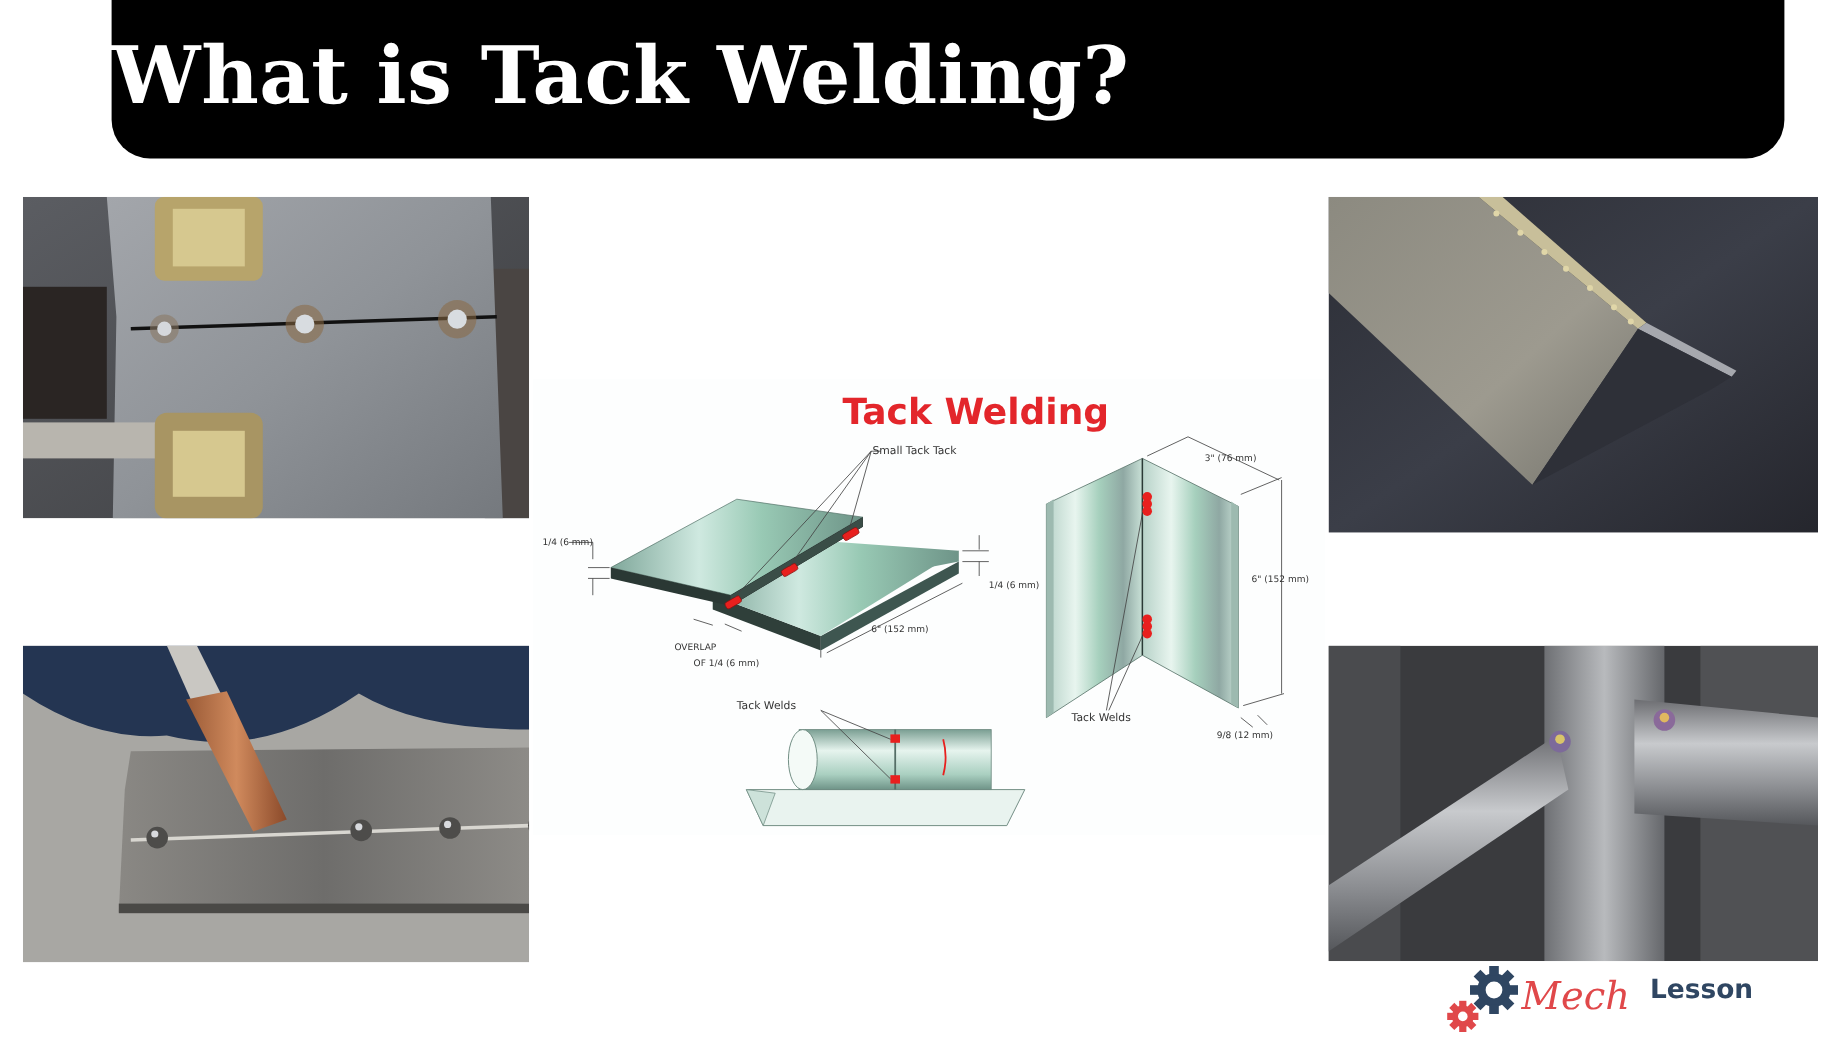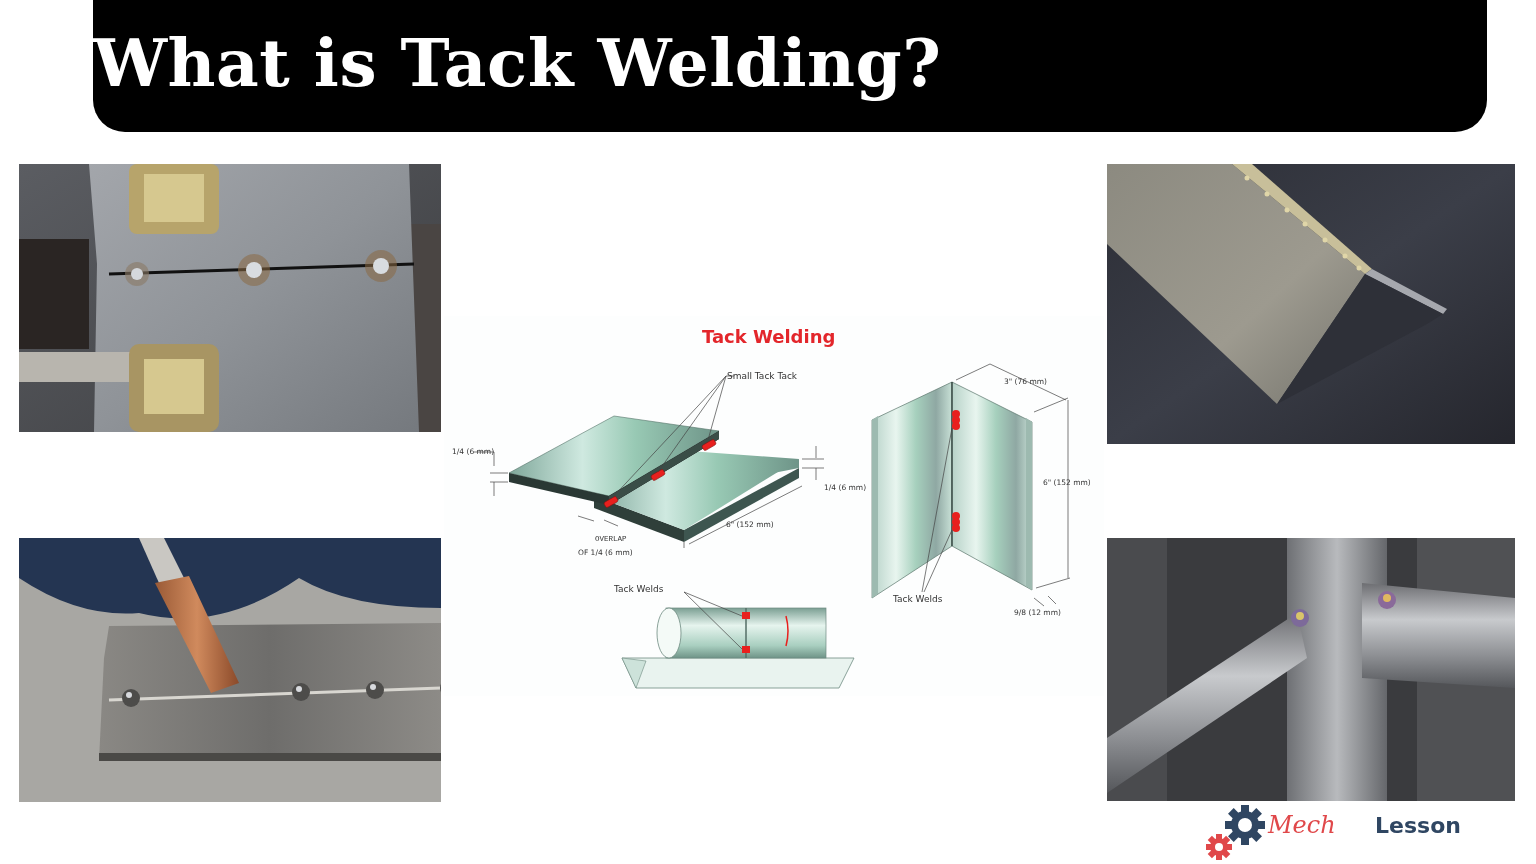"Tack Welding" .diagram-title { font-size: 18px -> 30px }
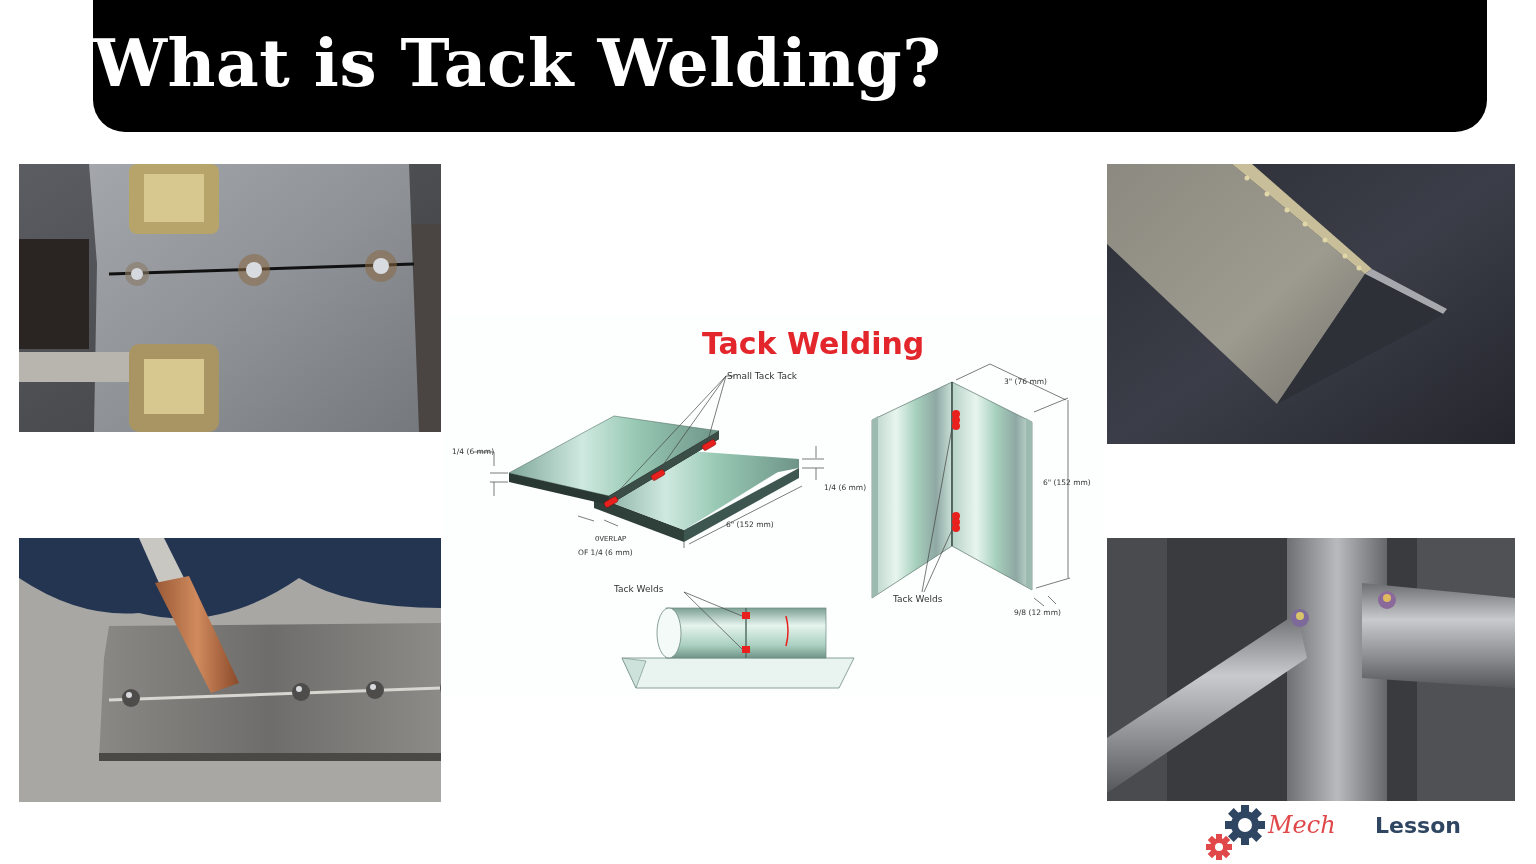"OVERLAP" div.lbl { font-family: Liberation Mono, monospace -> none; left: 151px -> 118px }
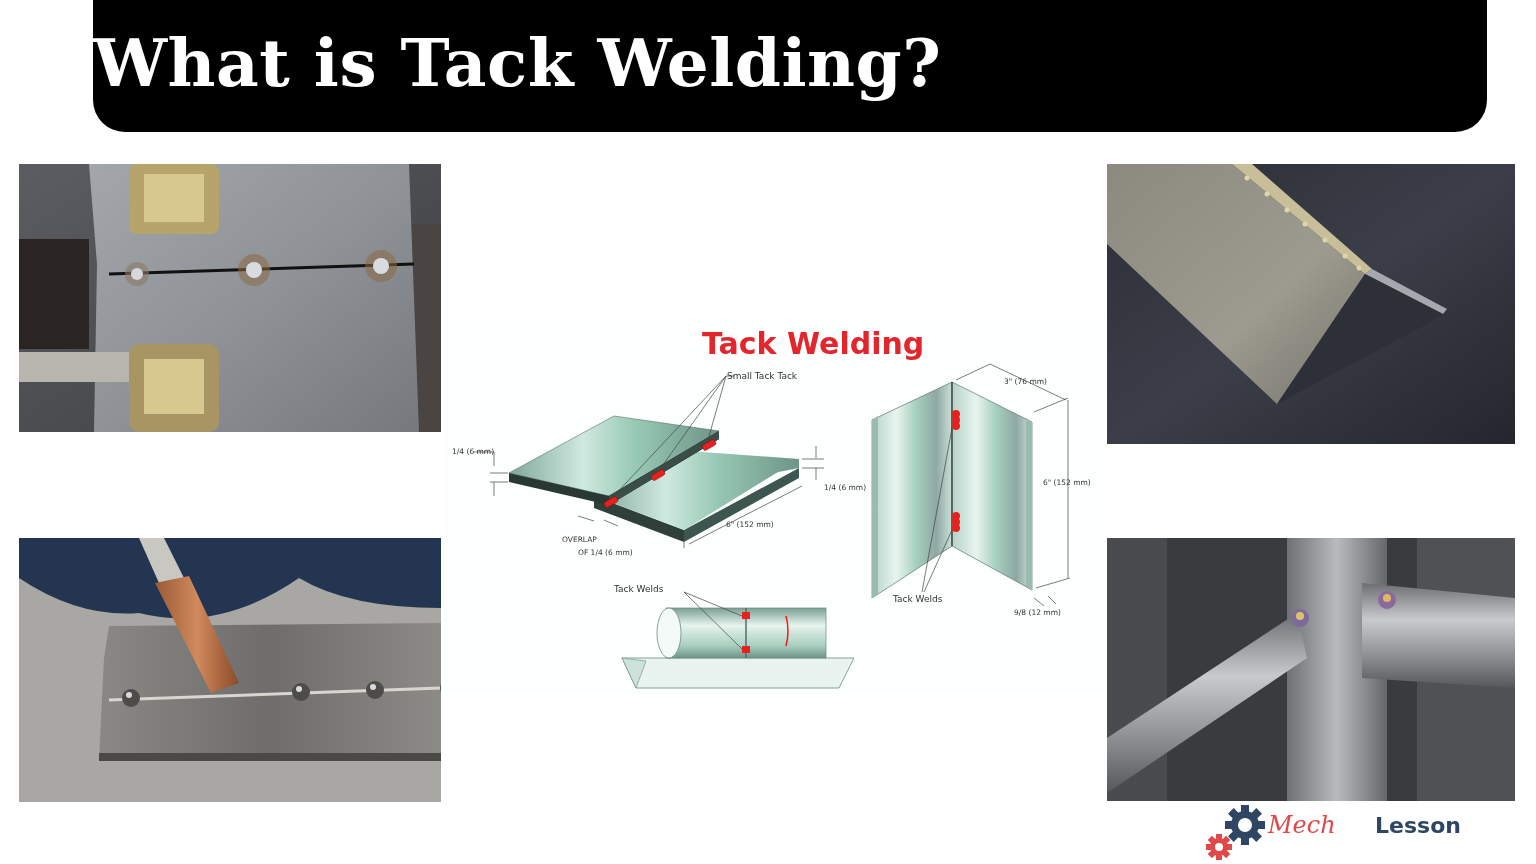"Mech" .logo-mech { font-size: 24px -> 32px }
